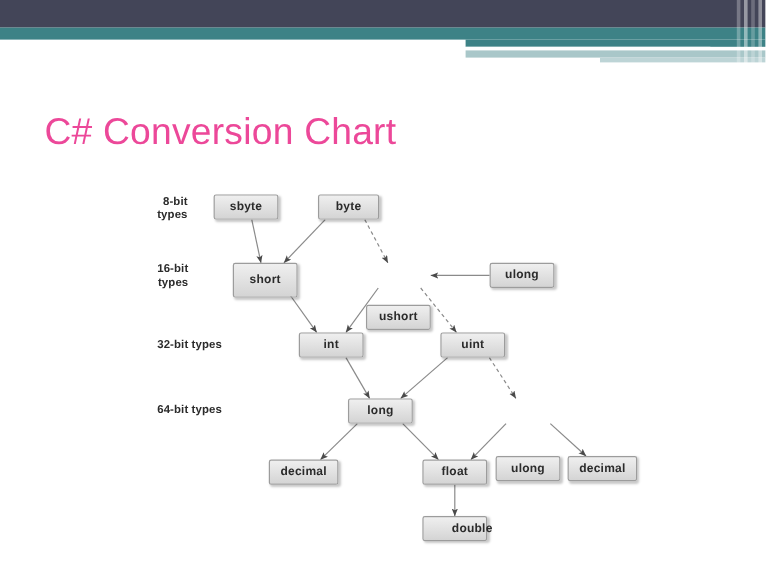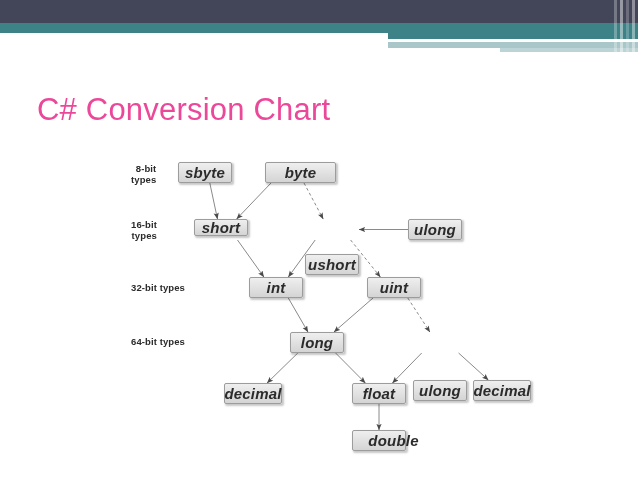"sbyte" .node { font-size: 15px -> 10px; font-style: italic -> none }
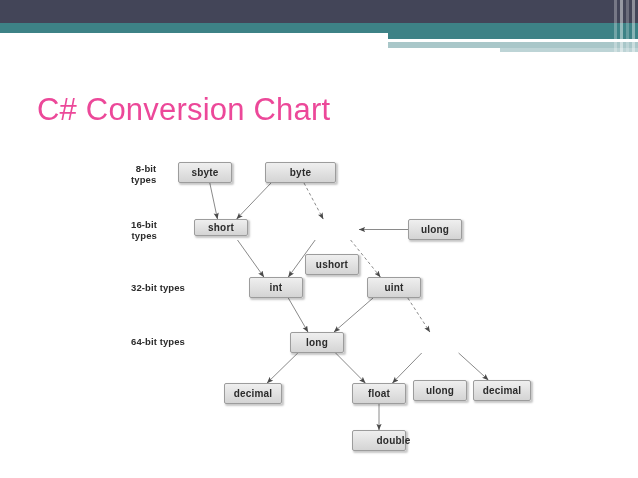"byte" div.node { width: 71px -> 51px }
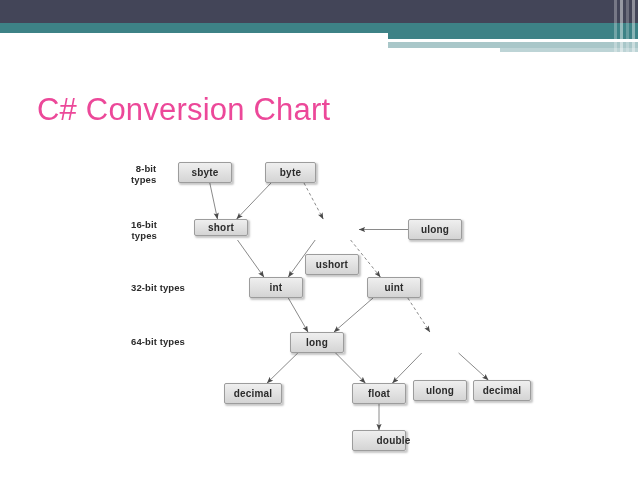"short" div.node { height: 17px -> 29px }
